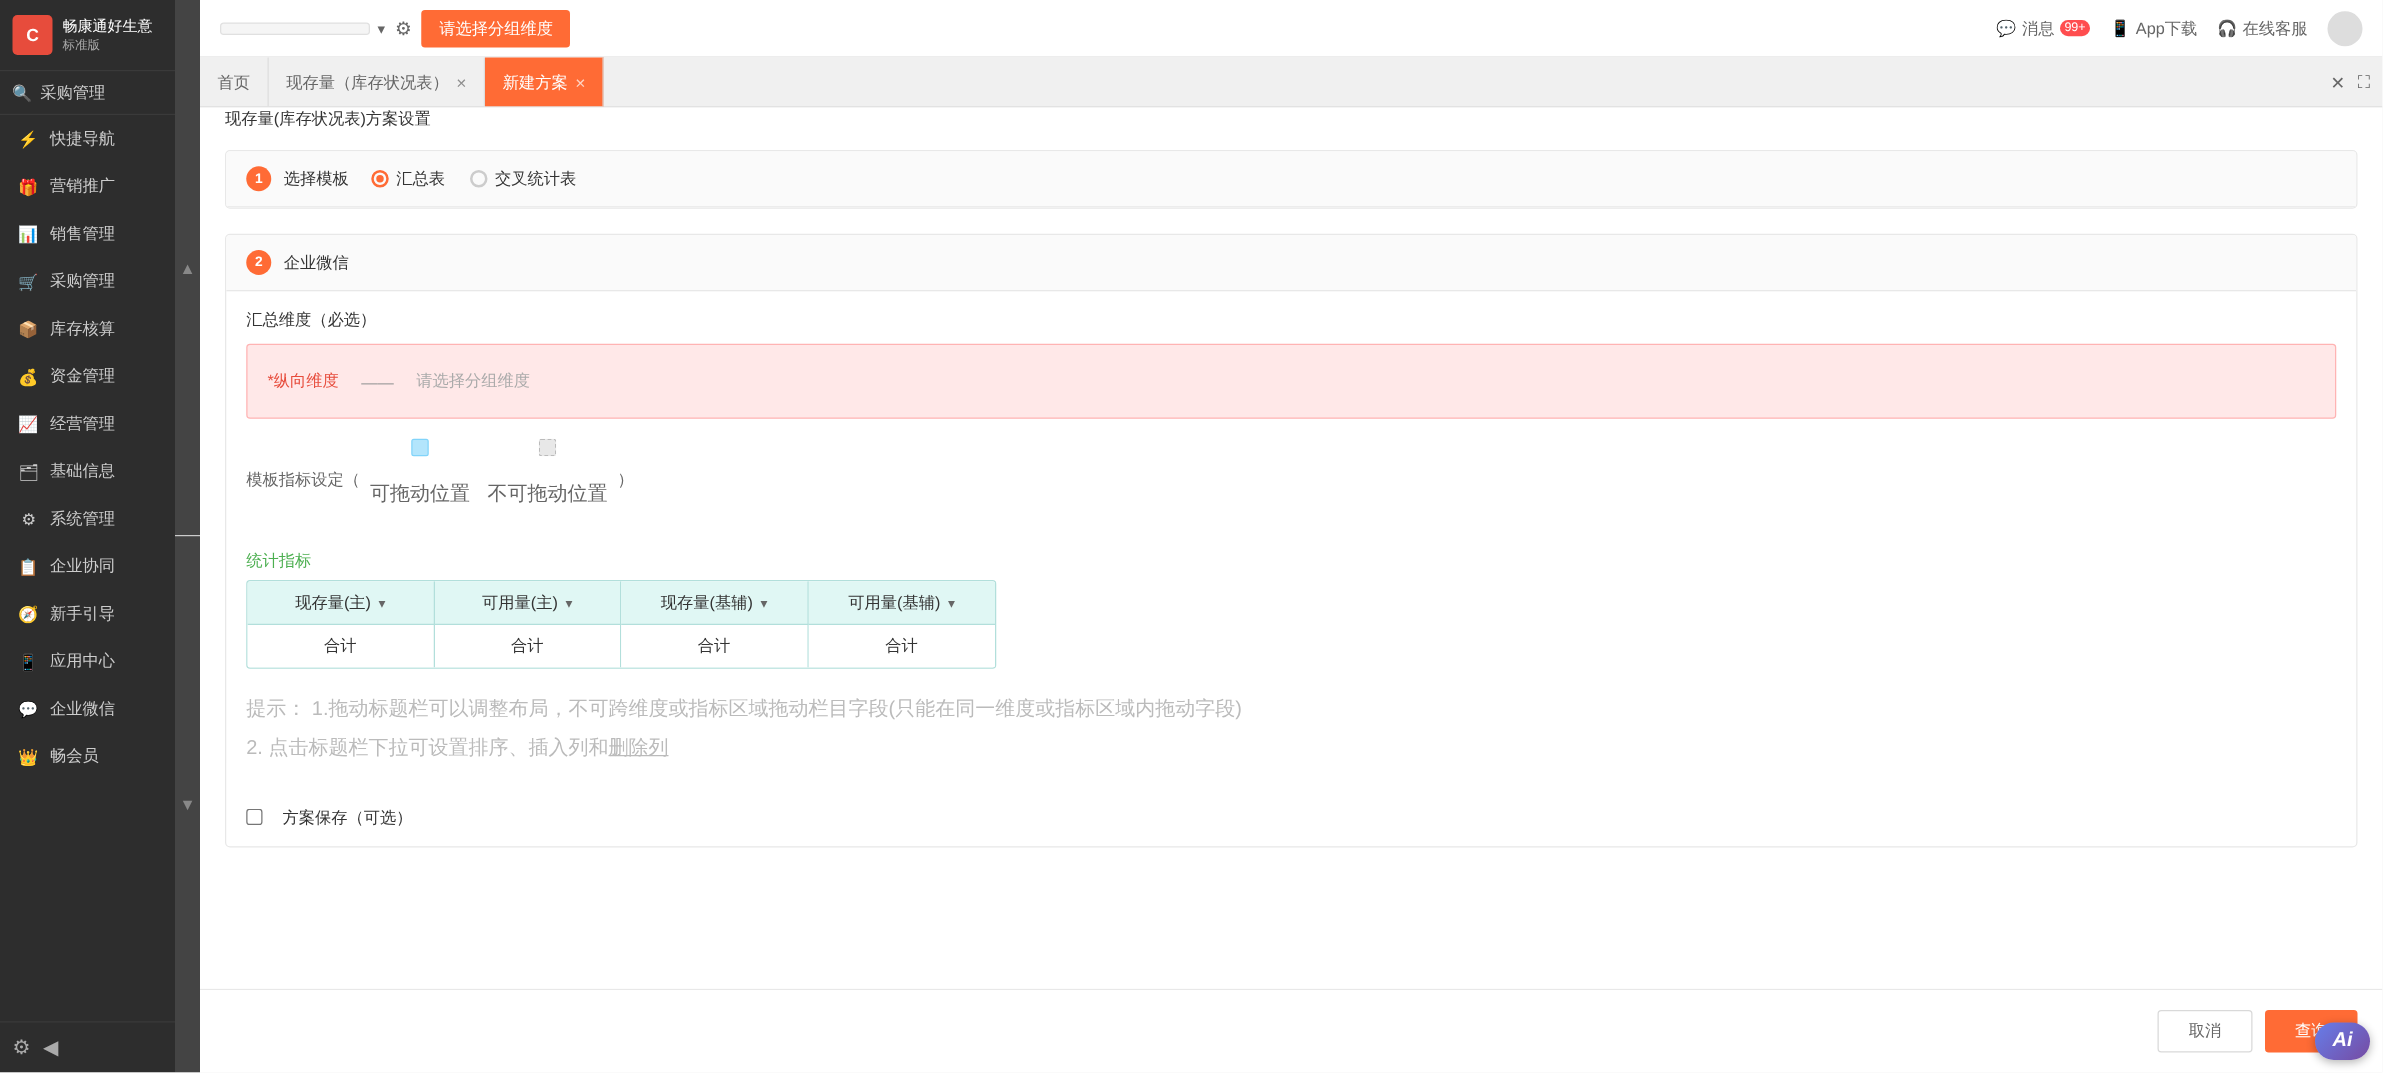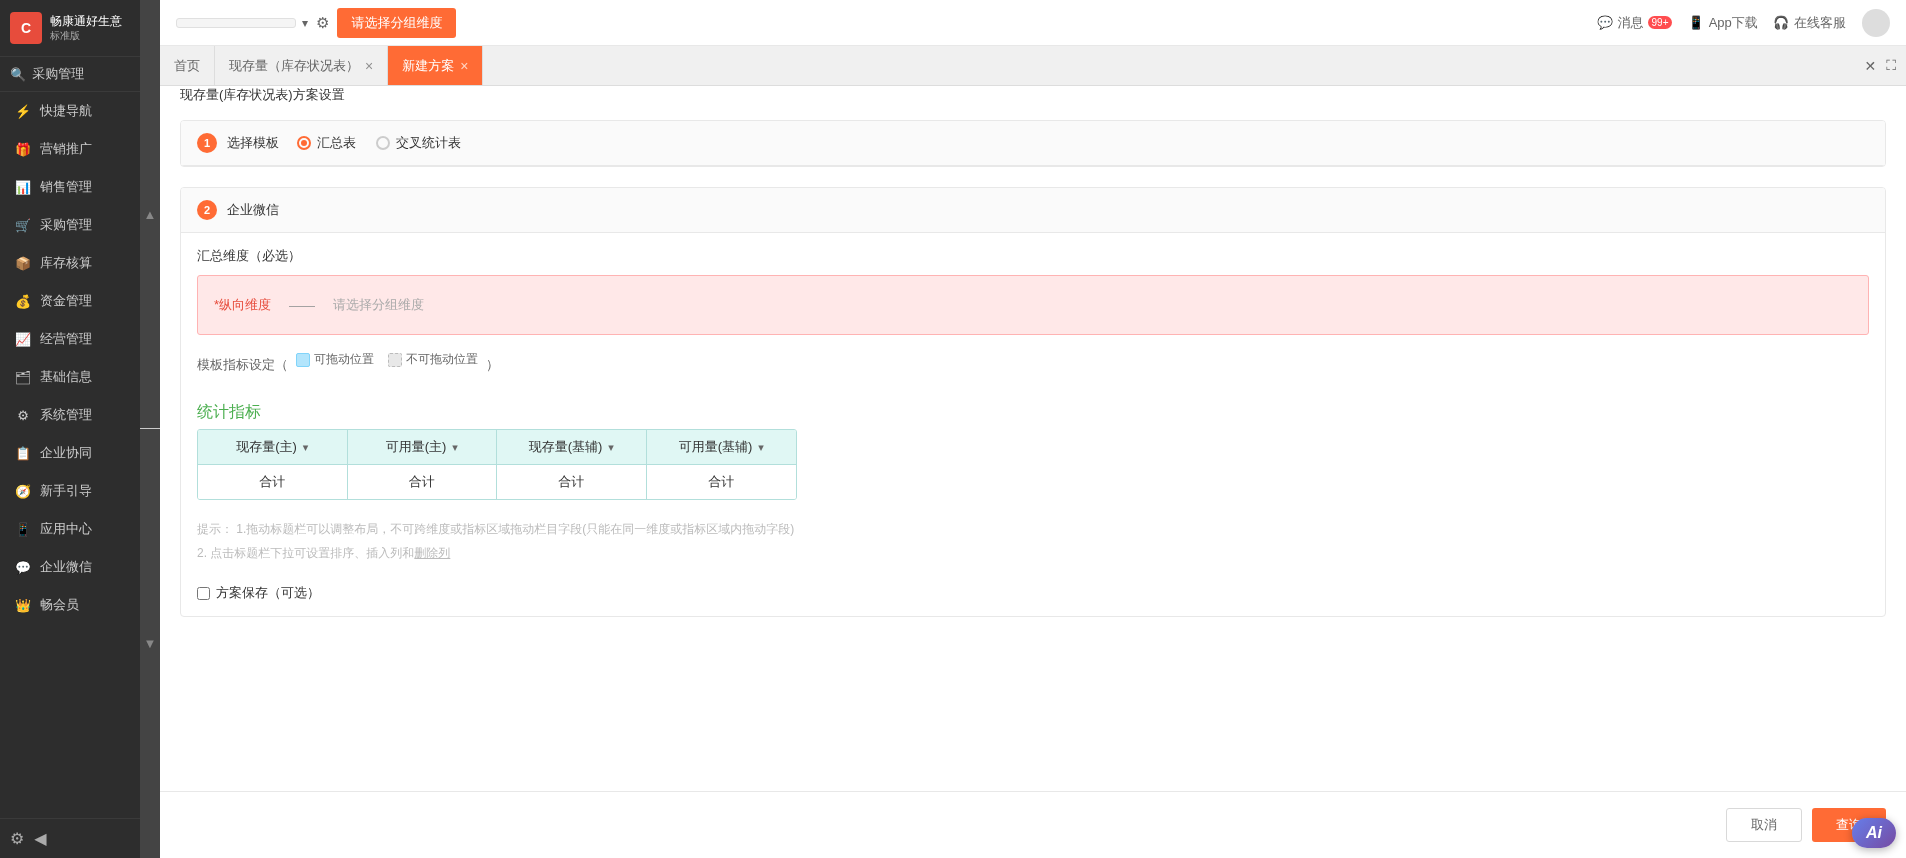"可拖动位置" .legend-item { flex-direction: none -> column; font-size: 12px -> 16px; gap: 4px -> 20px }
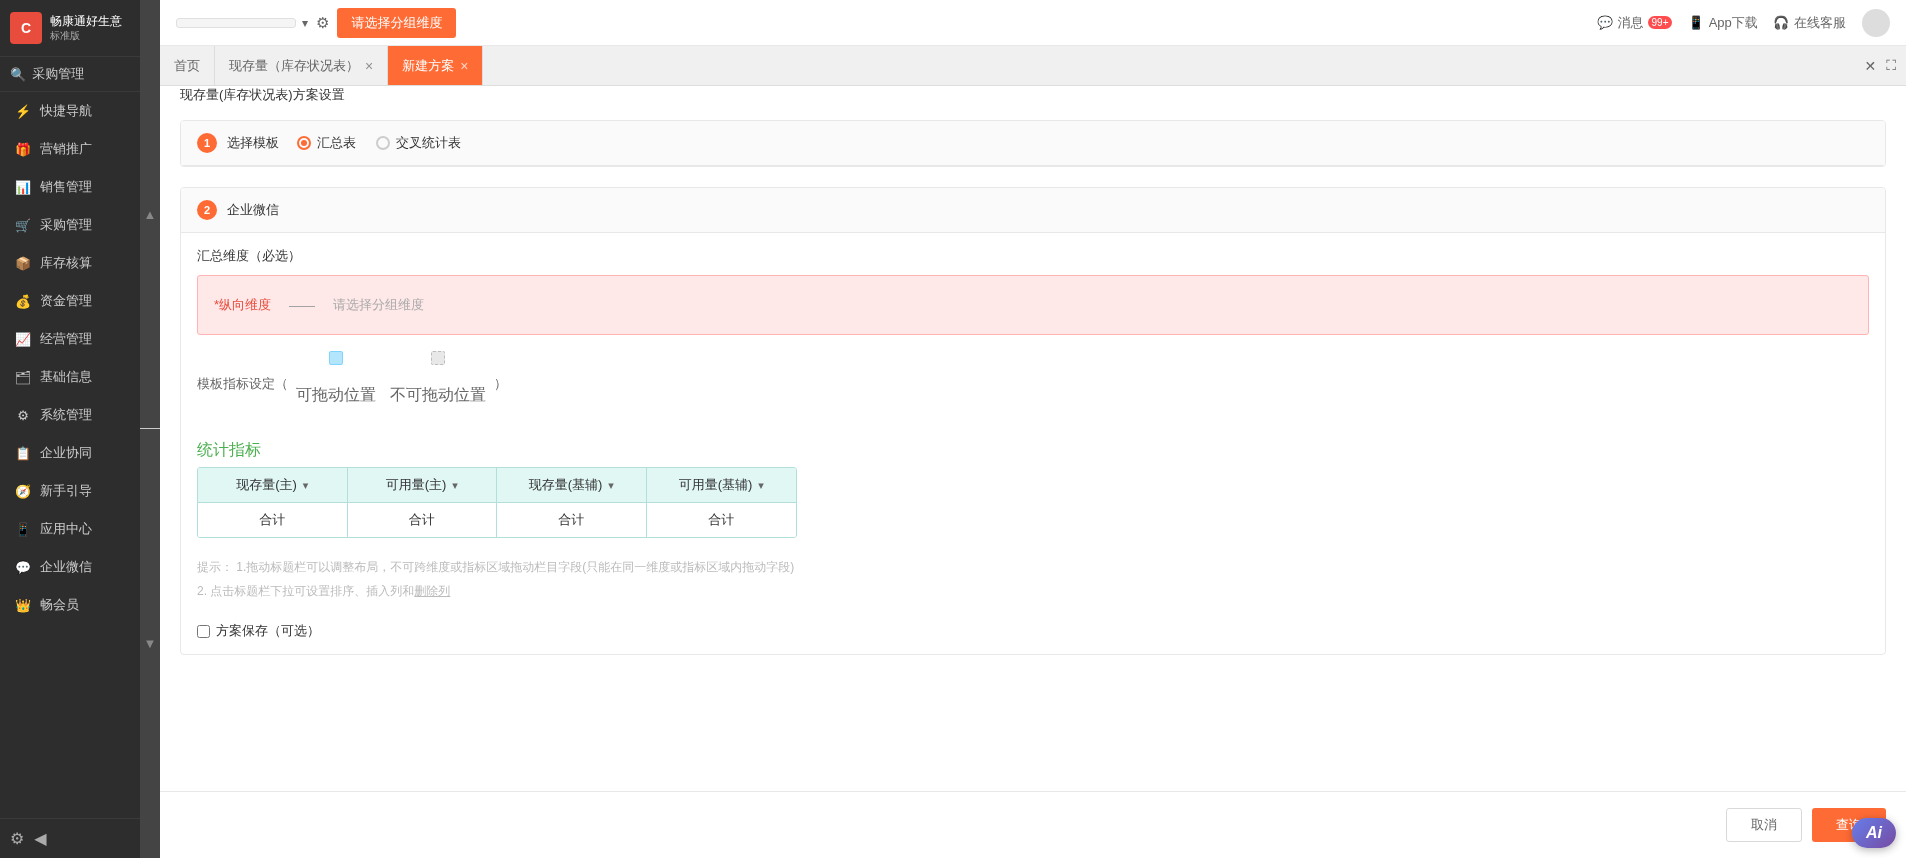"统计指标" .stats-label { font-size: 16px -> 13px }
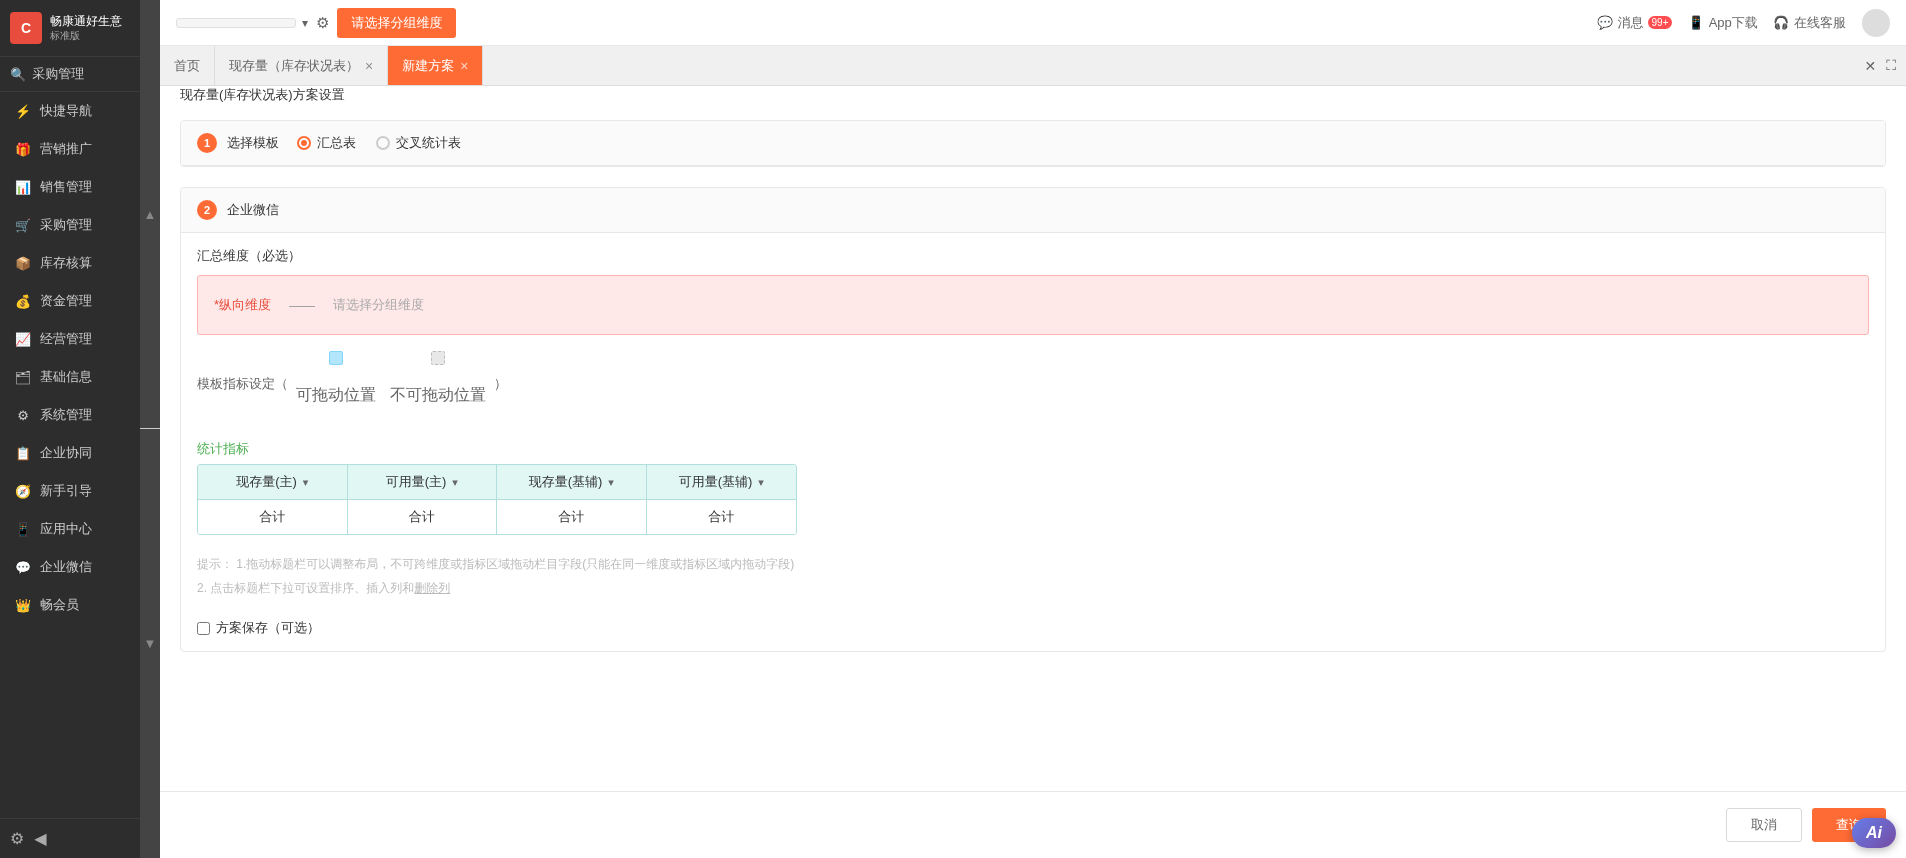"提示：" .hints { font-size: 12px -> 16px }
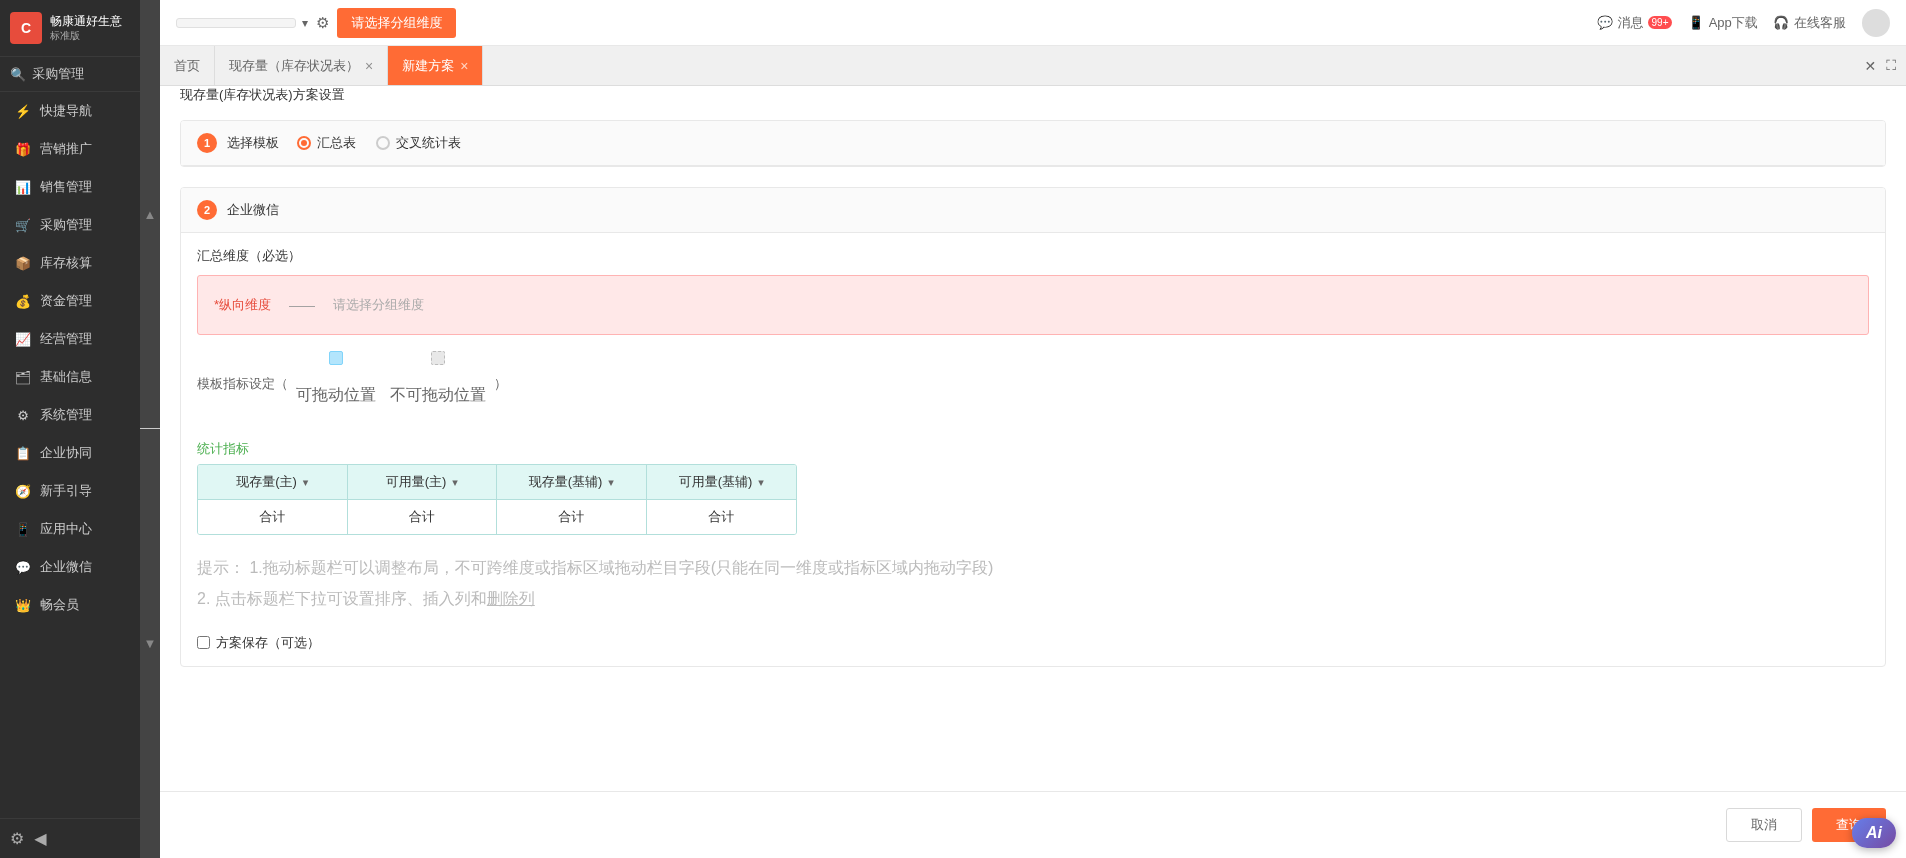"方案保存（可选）" .save-option { gap: 6px -> 16px; margin-top: 20px -> 31px }
